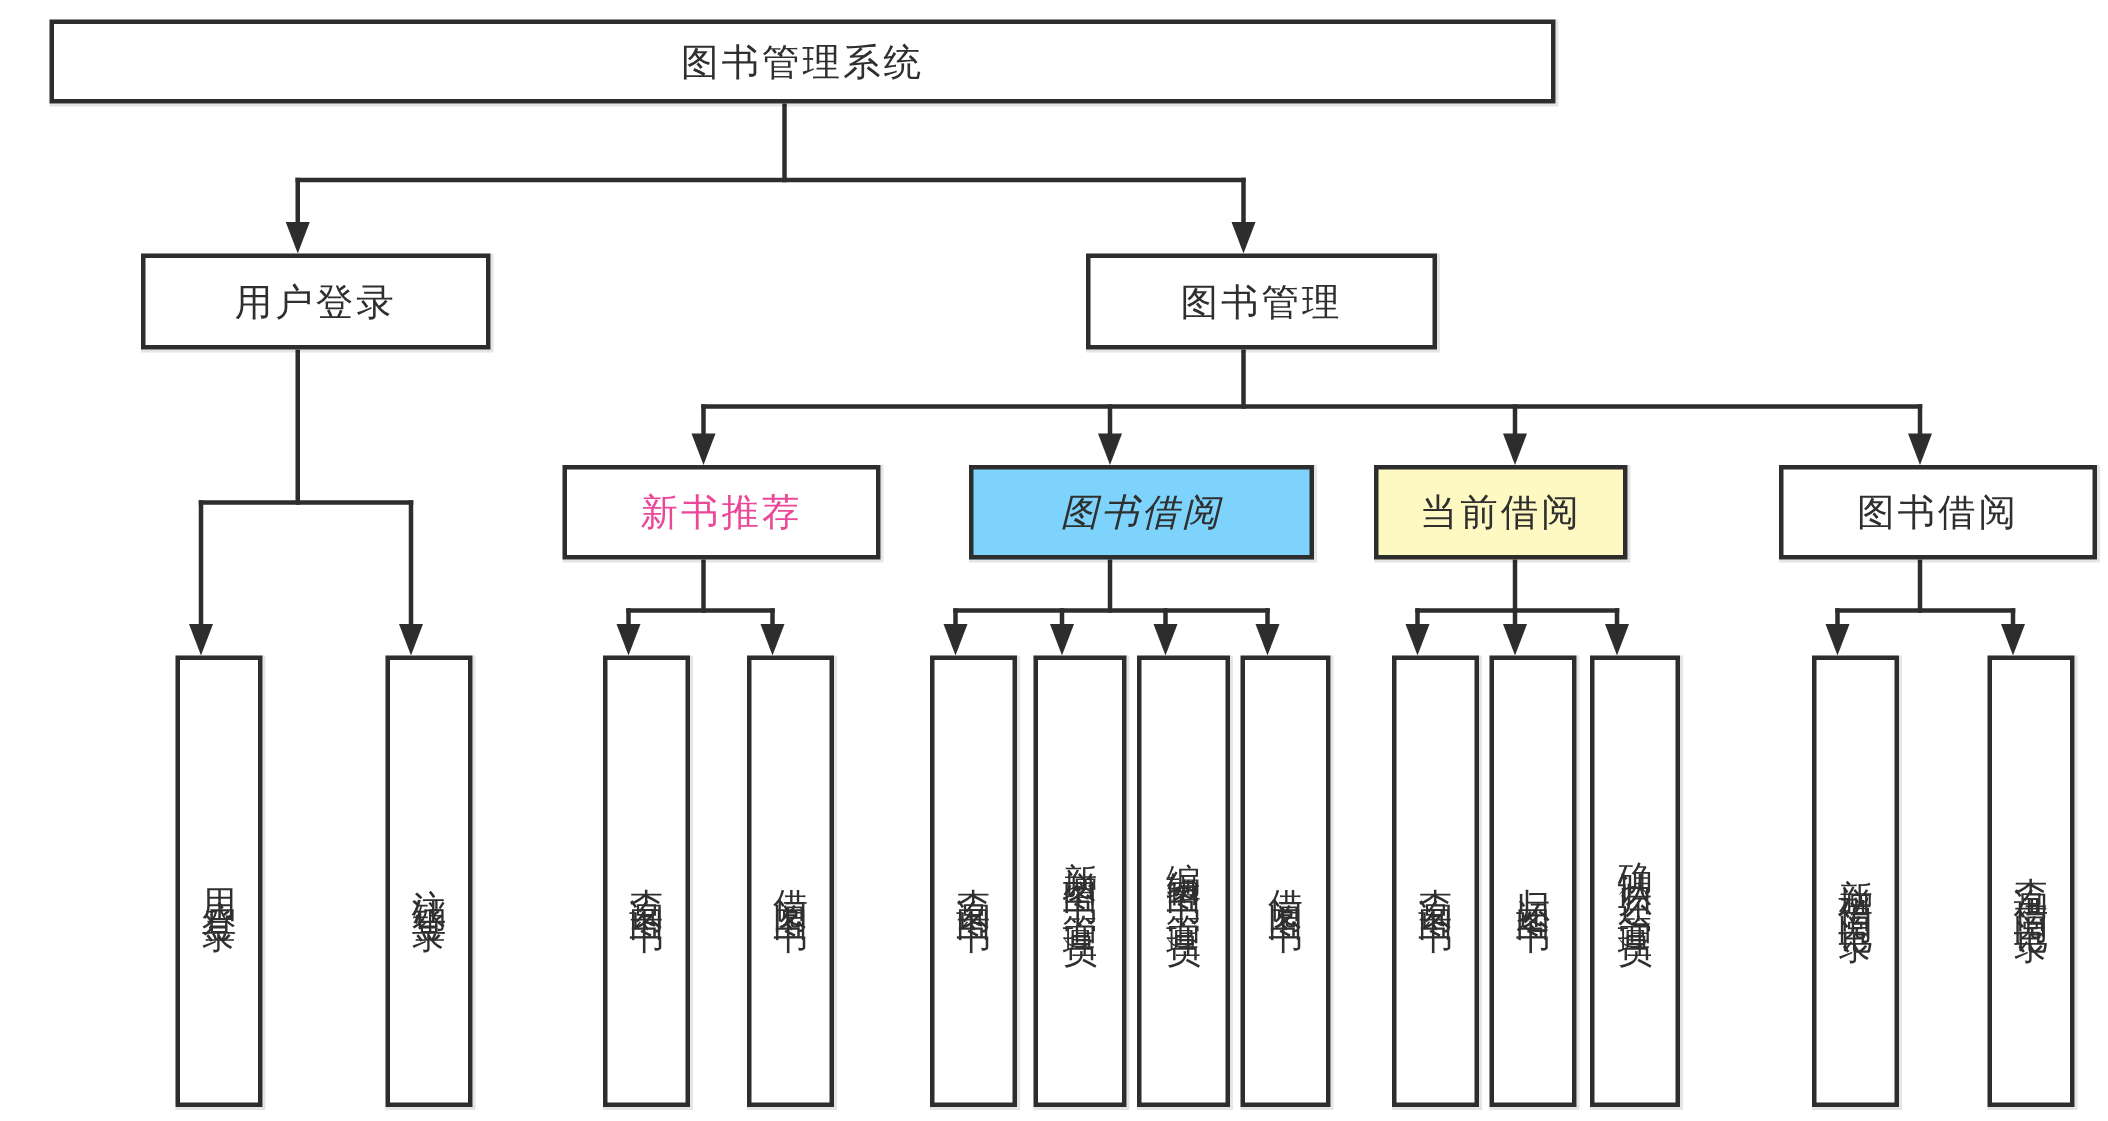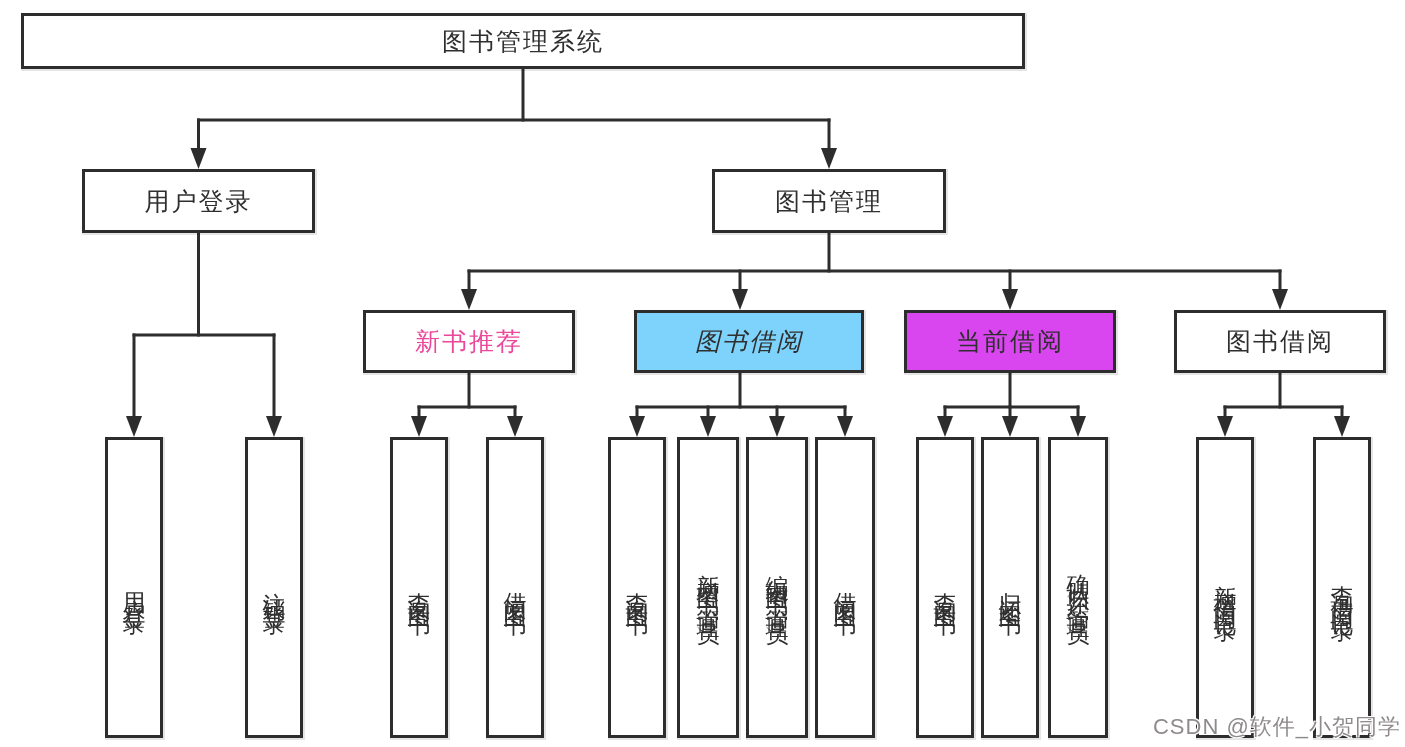"图书管理系统" #nodes-layer .node { margin-left: none -> 12px }
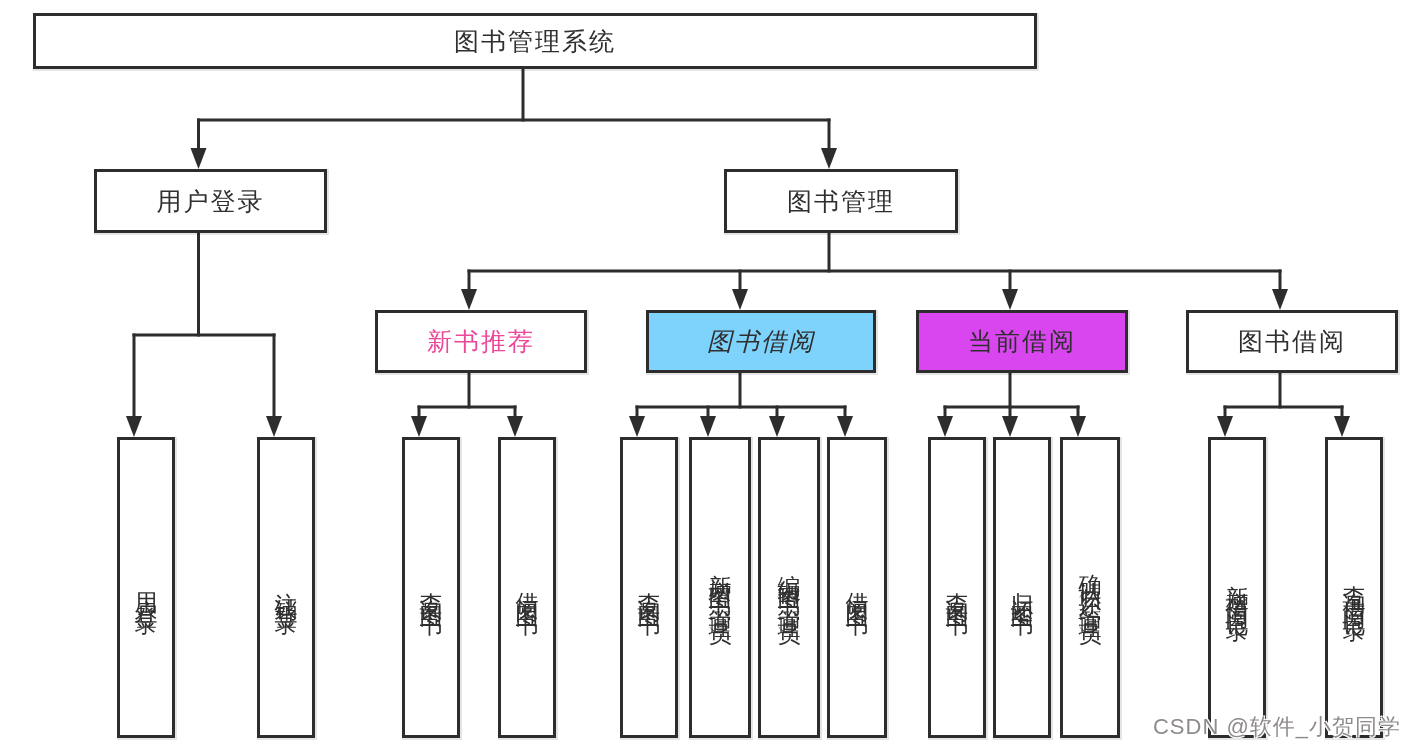"当前借阅" div.node { background: #d946ef -> #fef9c3; width: 212px -> 169px }
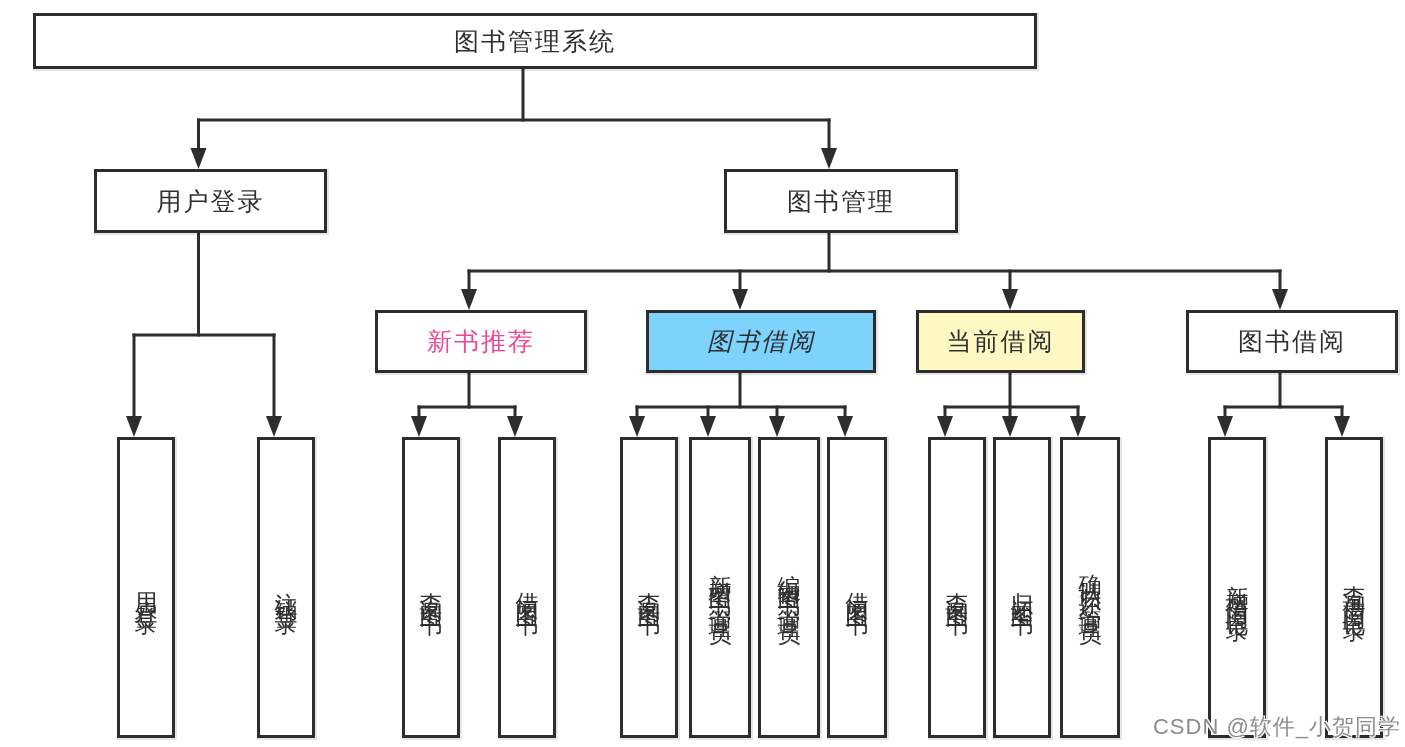"CSDN @软件_小贺同学" div { html: <div>CSDN @软件_小贺同学</div> -> none }
